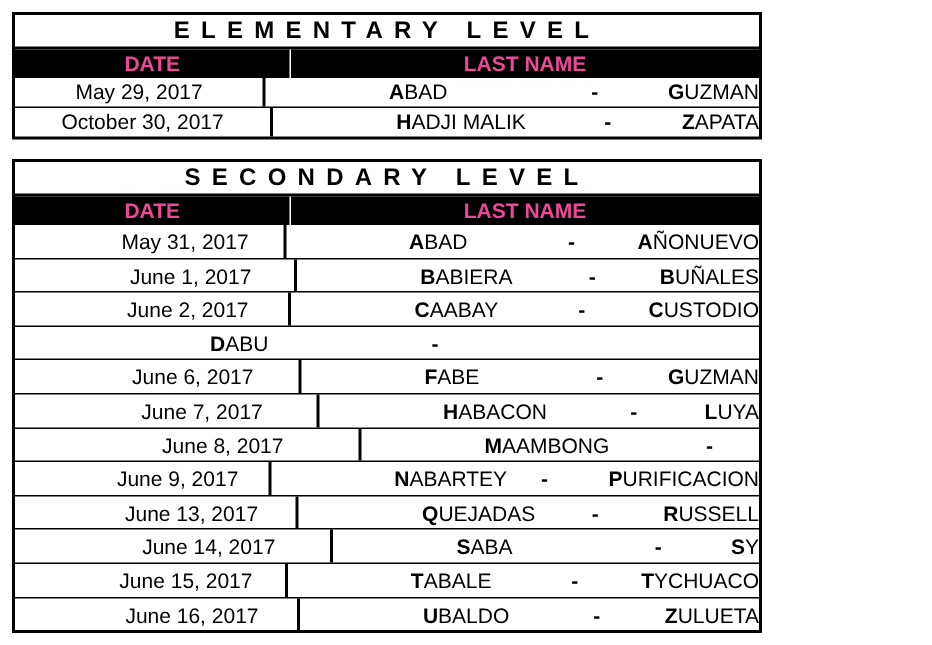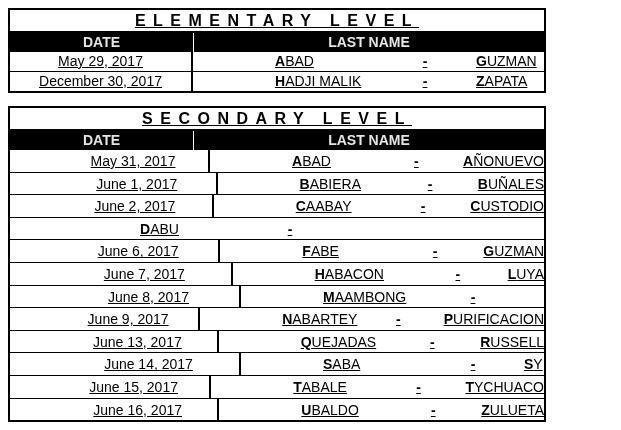"ELEMENTARY LEVEL" .tbl { text-decoration: underline -> none; width: 538px -> 500px }
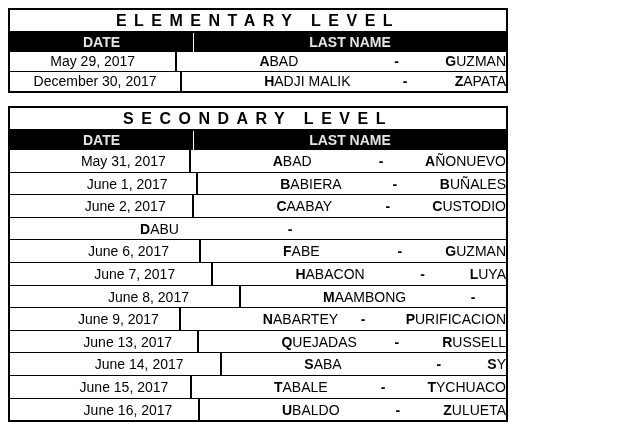"DATE" .hdr { color: #e5e5e5 -> #ec4899 }
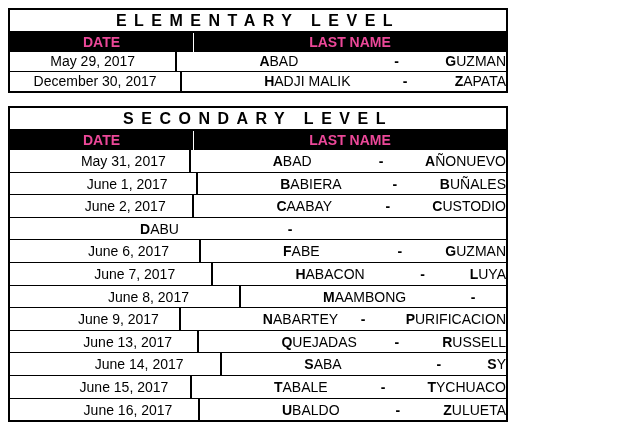"December 30, 2017" div.c-date { text: December -> October }
